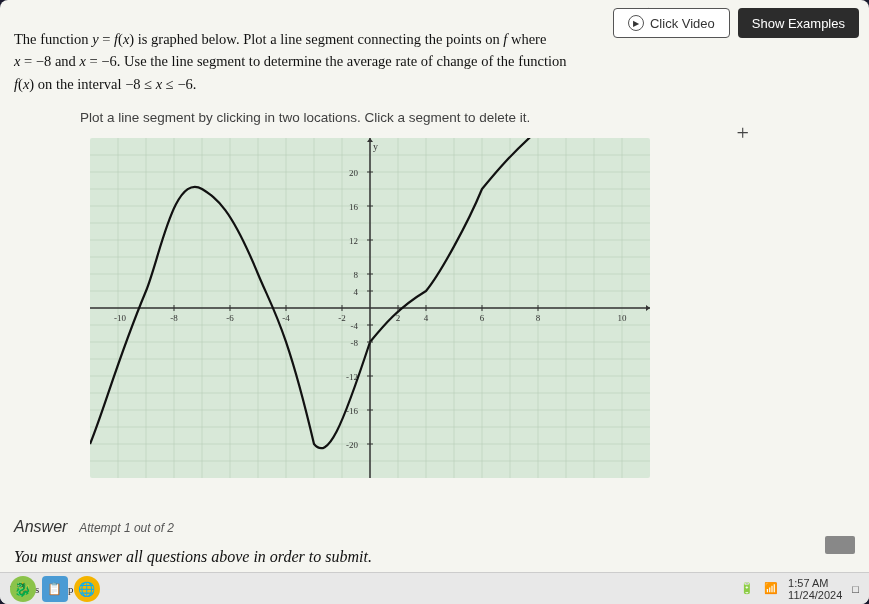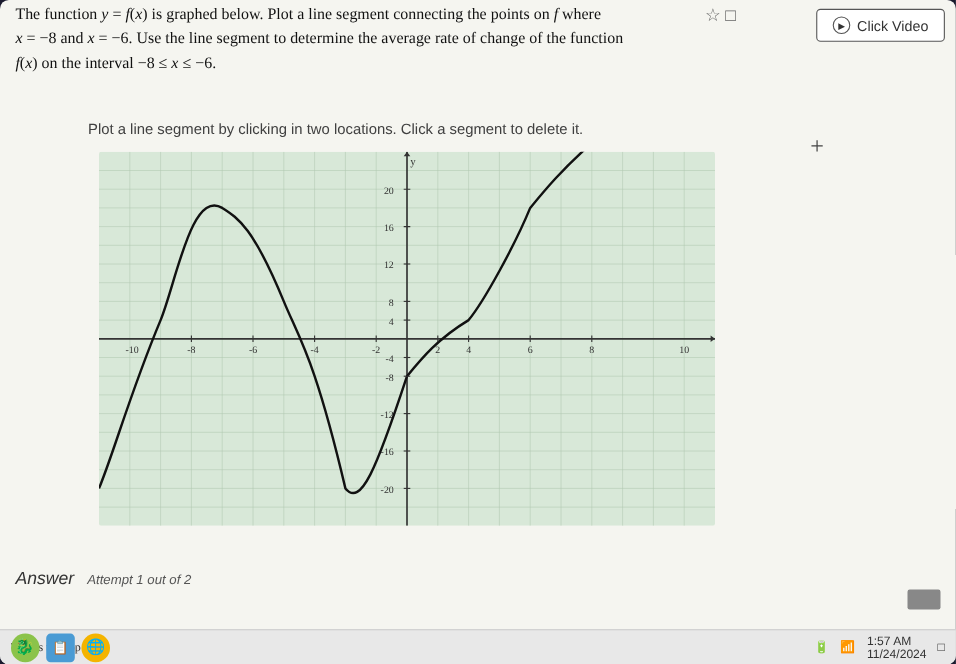"Show Examples" button.btn-show { html: none -> <button> <span>Show Examples</span> </button> }
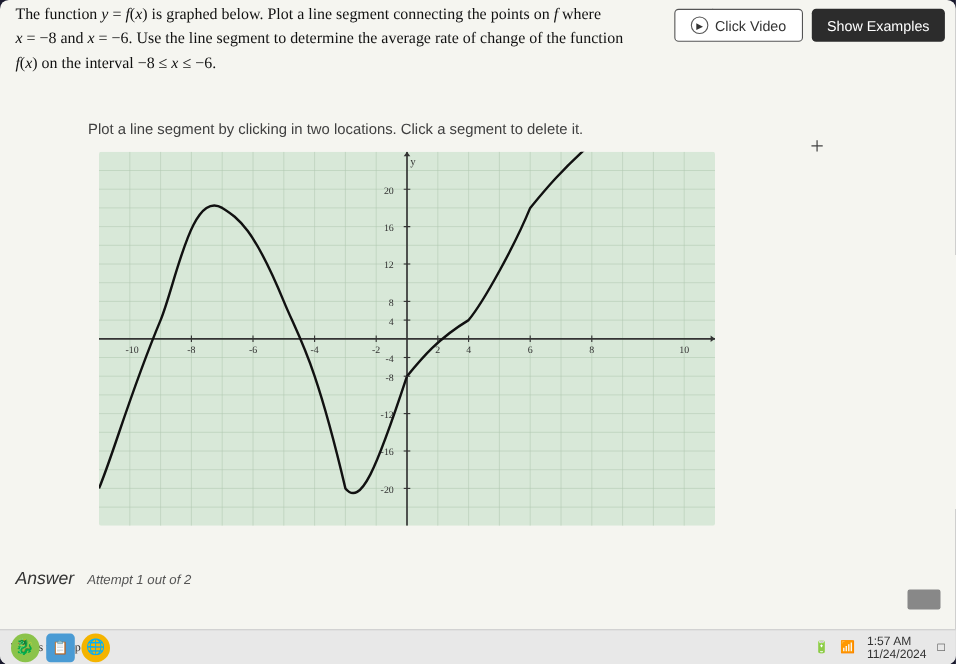"The function y = f(x)" .problem-text { top: 2px -> 28px }
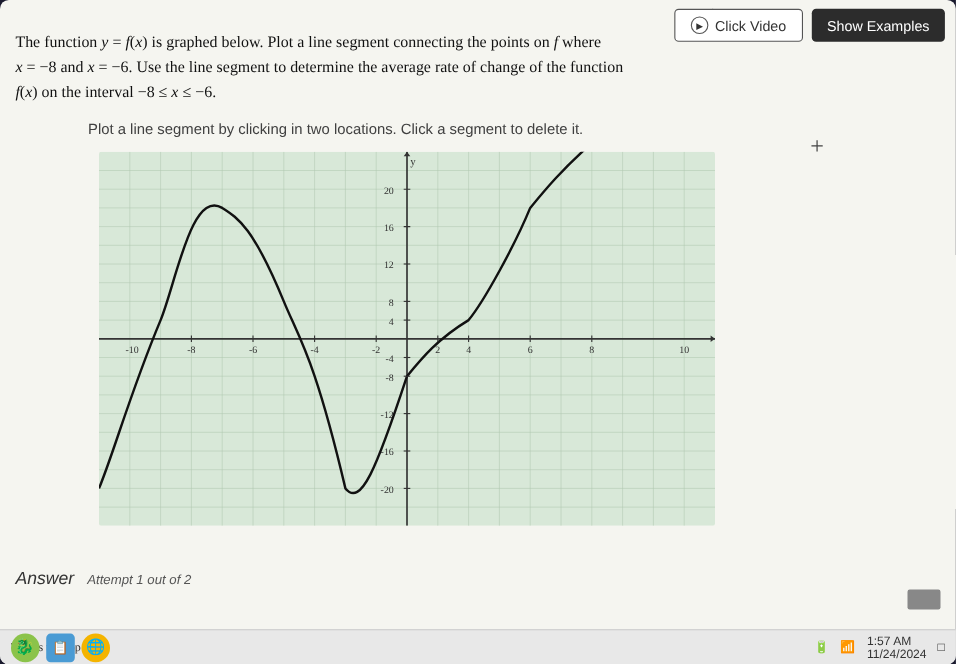"You must answer all questions" div.submit-text { html: none -> <div> <span>You must answer all questions above in order to submit.</span> </div> }
